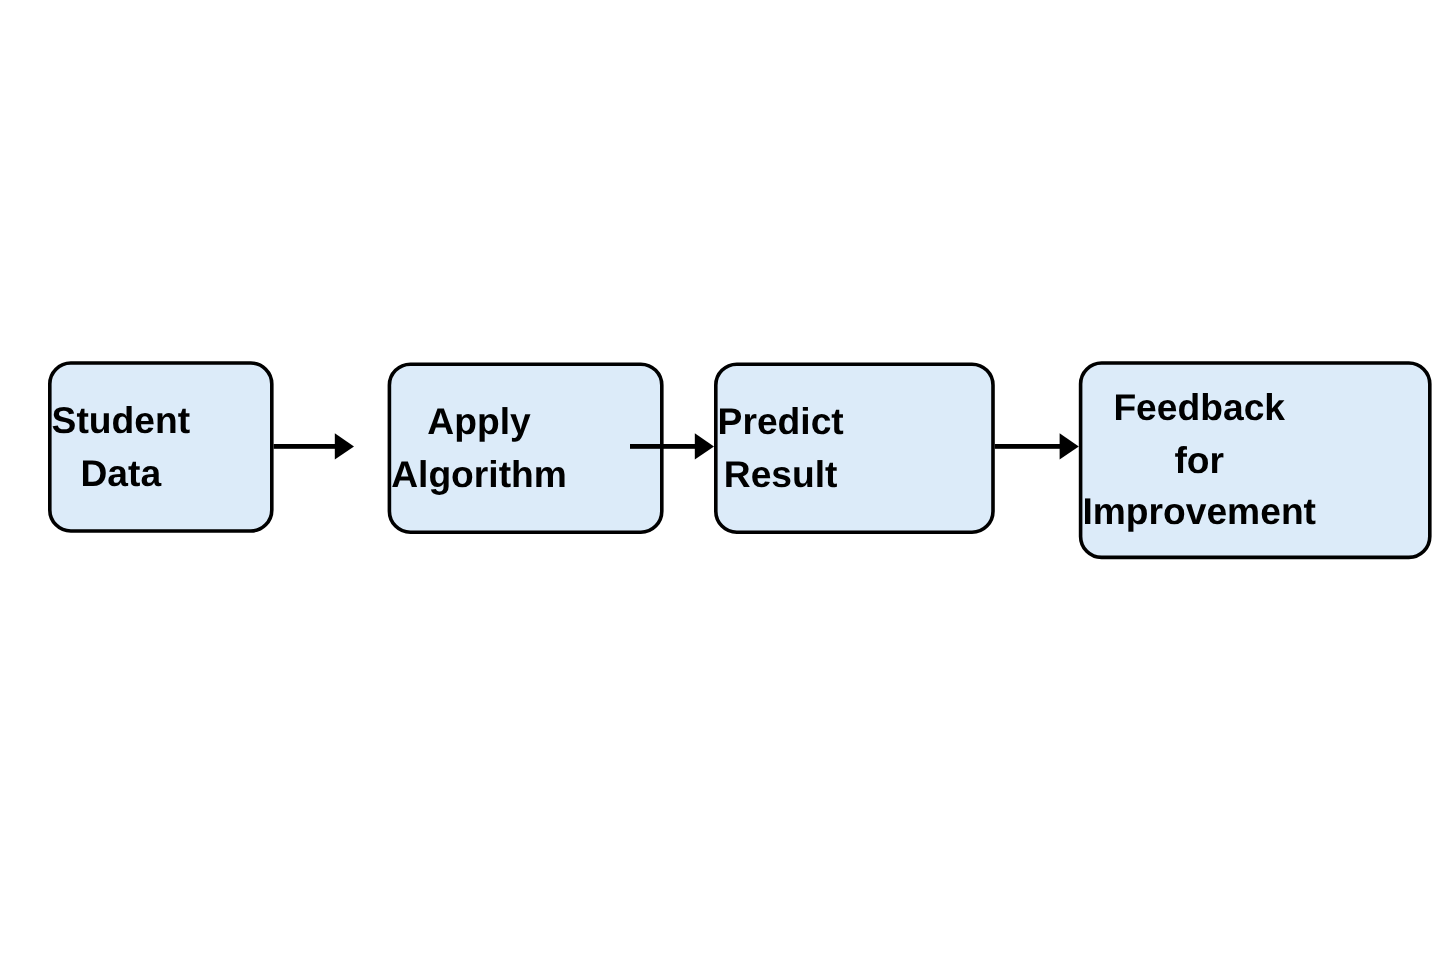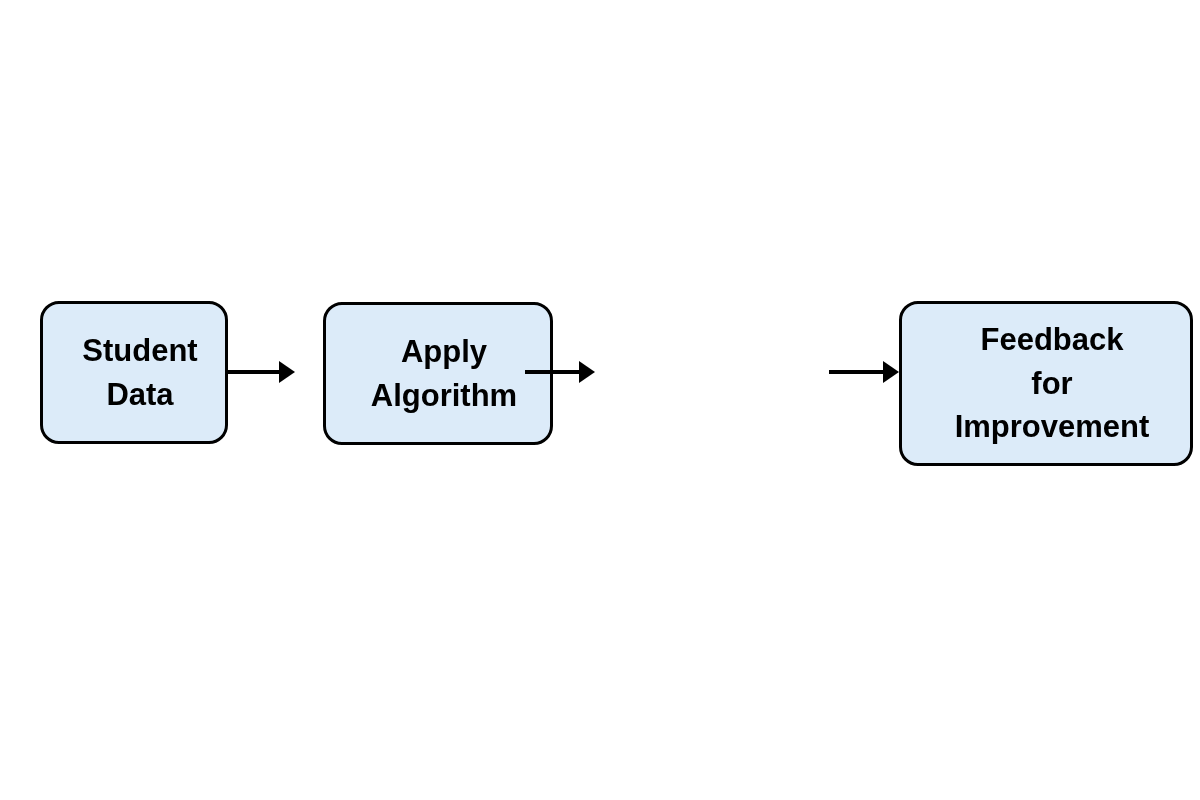"Student" .flow-node { justify-content: center -> none; padding-left: 12px -> none }
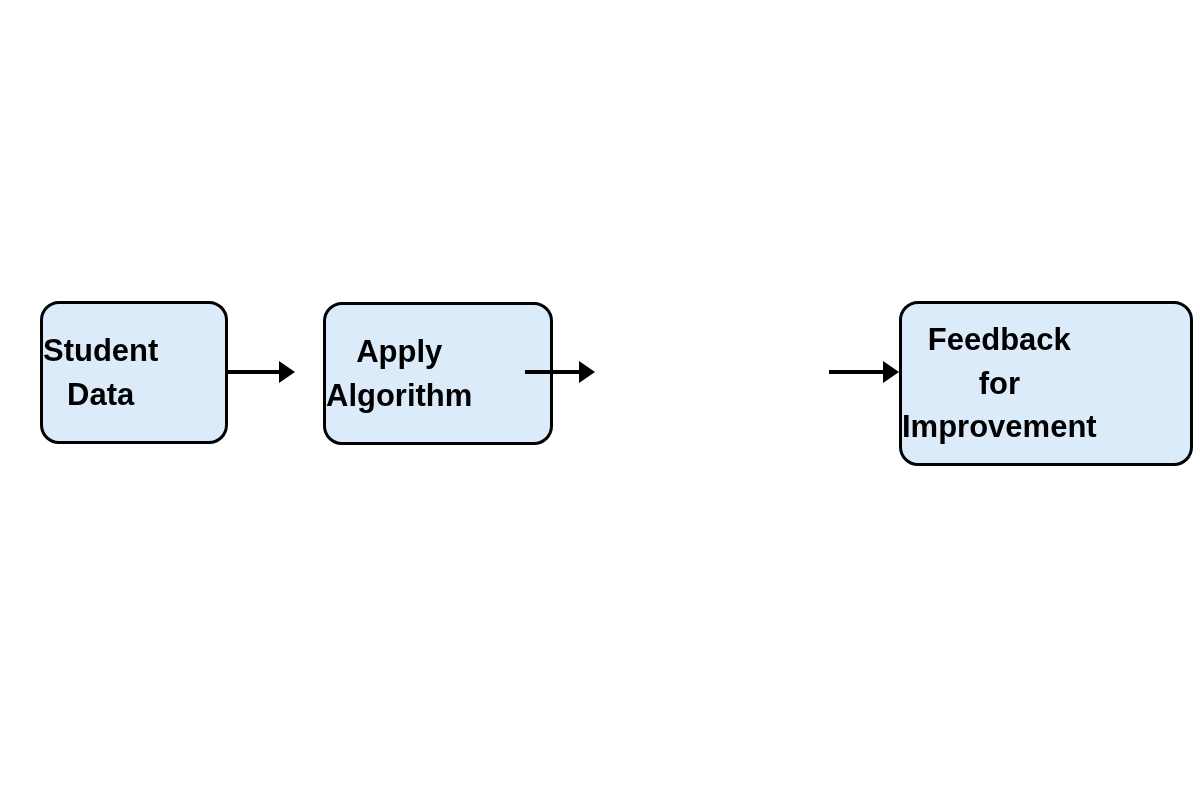"Predict" div.flow-node { html: none -> <div> <span>Predict Result</span> </div> }
